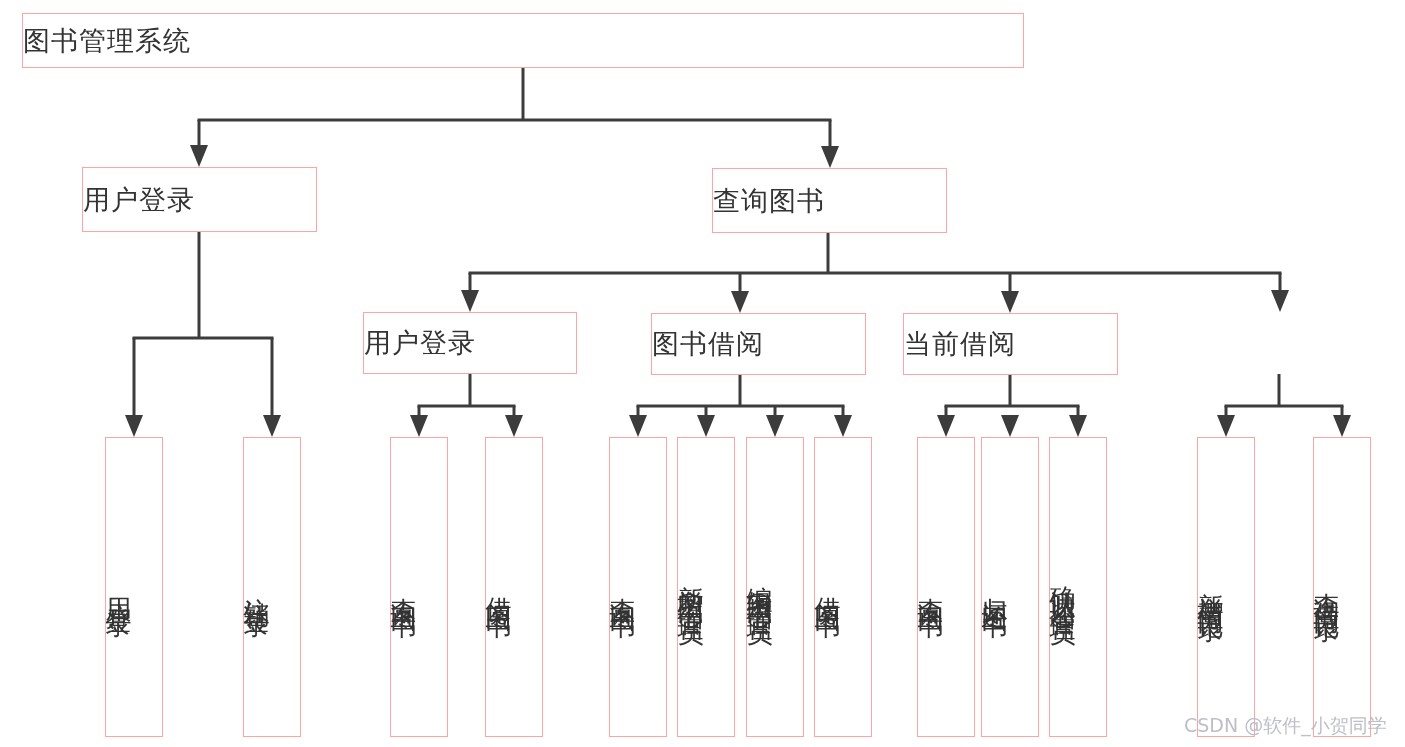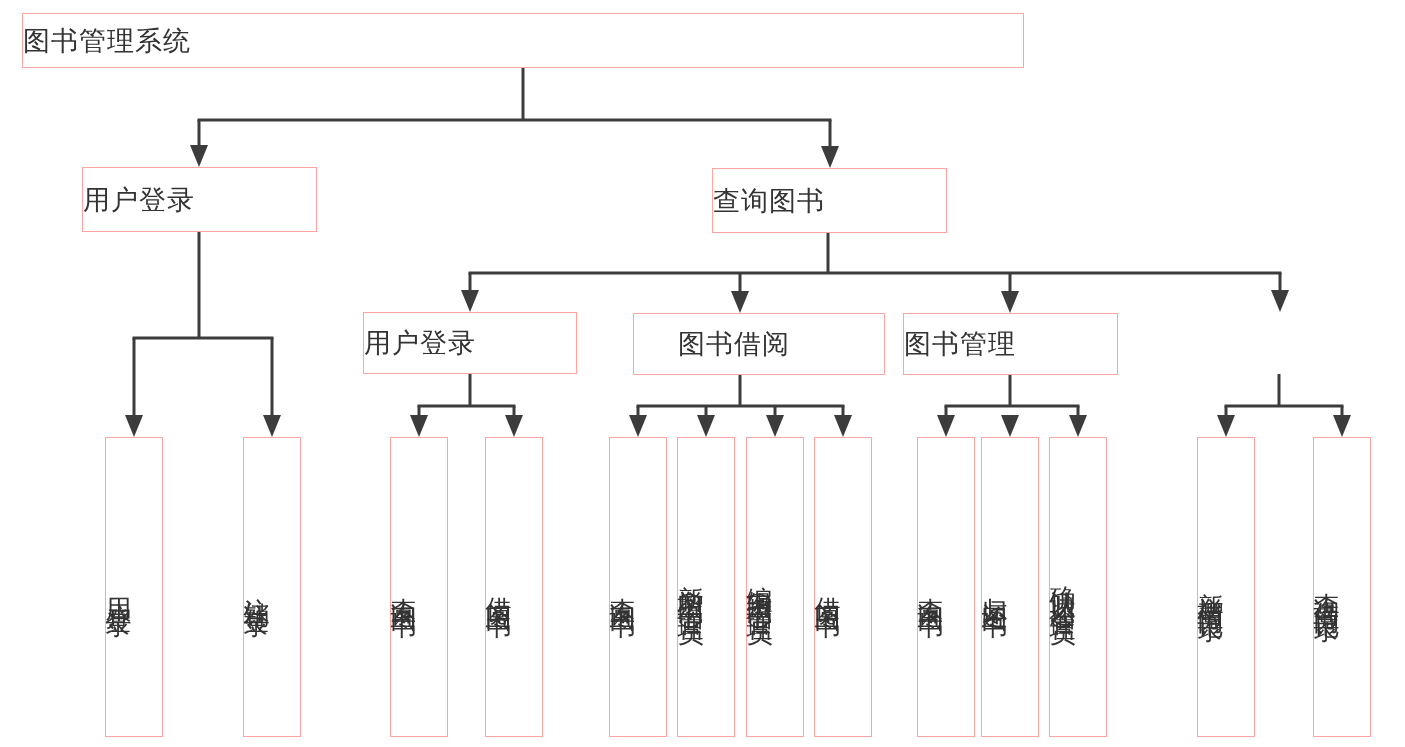"图书借阅" .n-book-borrow { left: 633px -> 651px; padding-left: 44px -> none; width: 252px -> 215px }
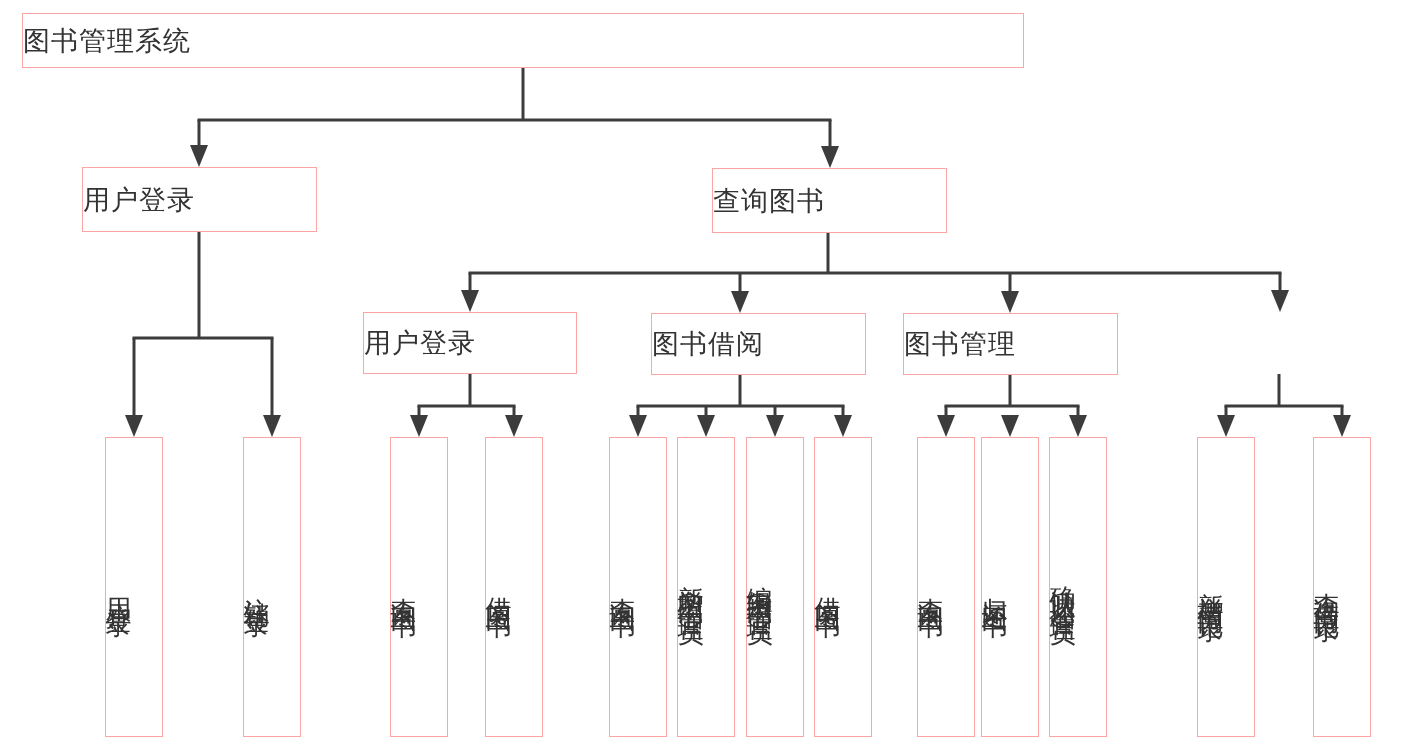"图书管理" span.h-label { text: 图书管理 -> 当前借阅 }
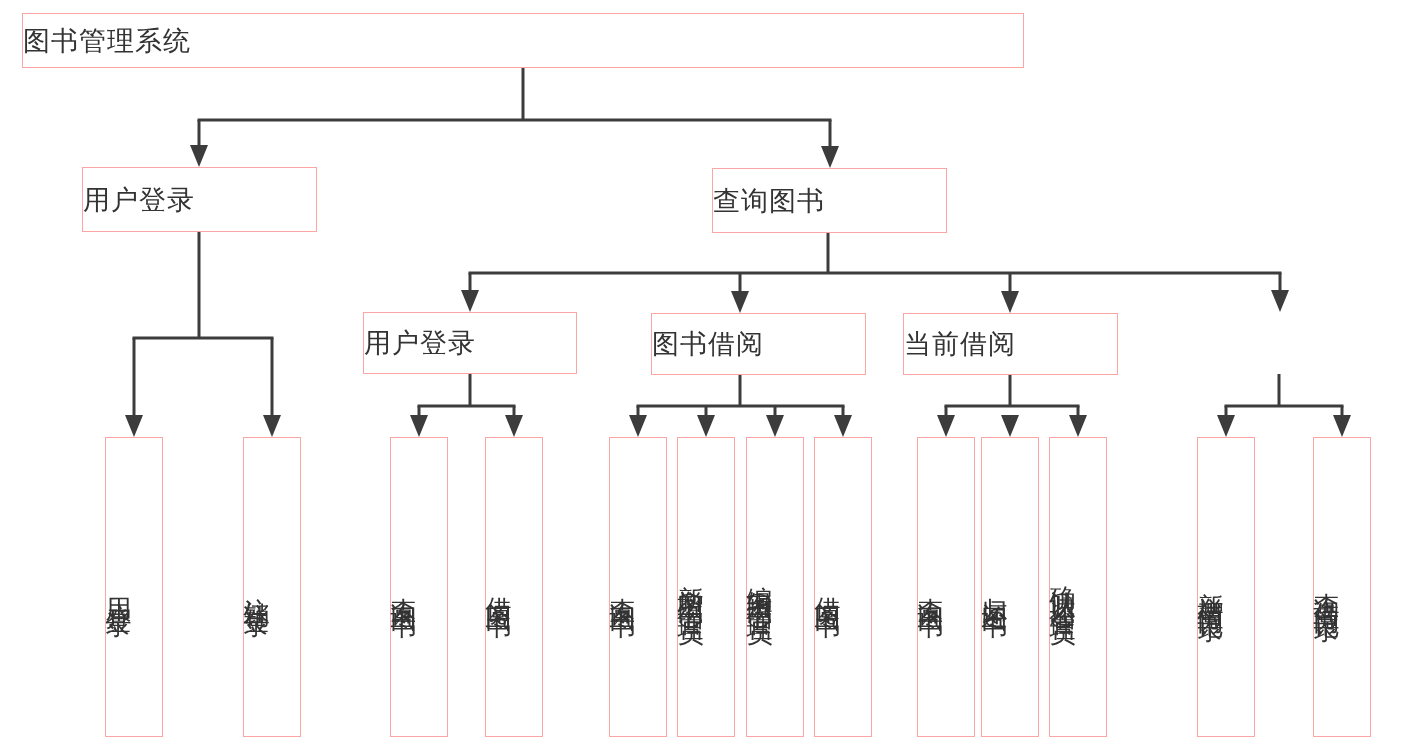"CSDN @软件_小贺同学" div.watermark { html: none -> <div>CSDN @软件_小贺同学</div> }
